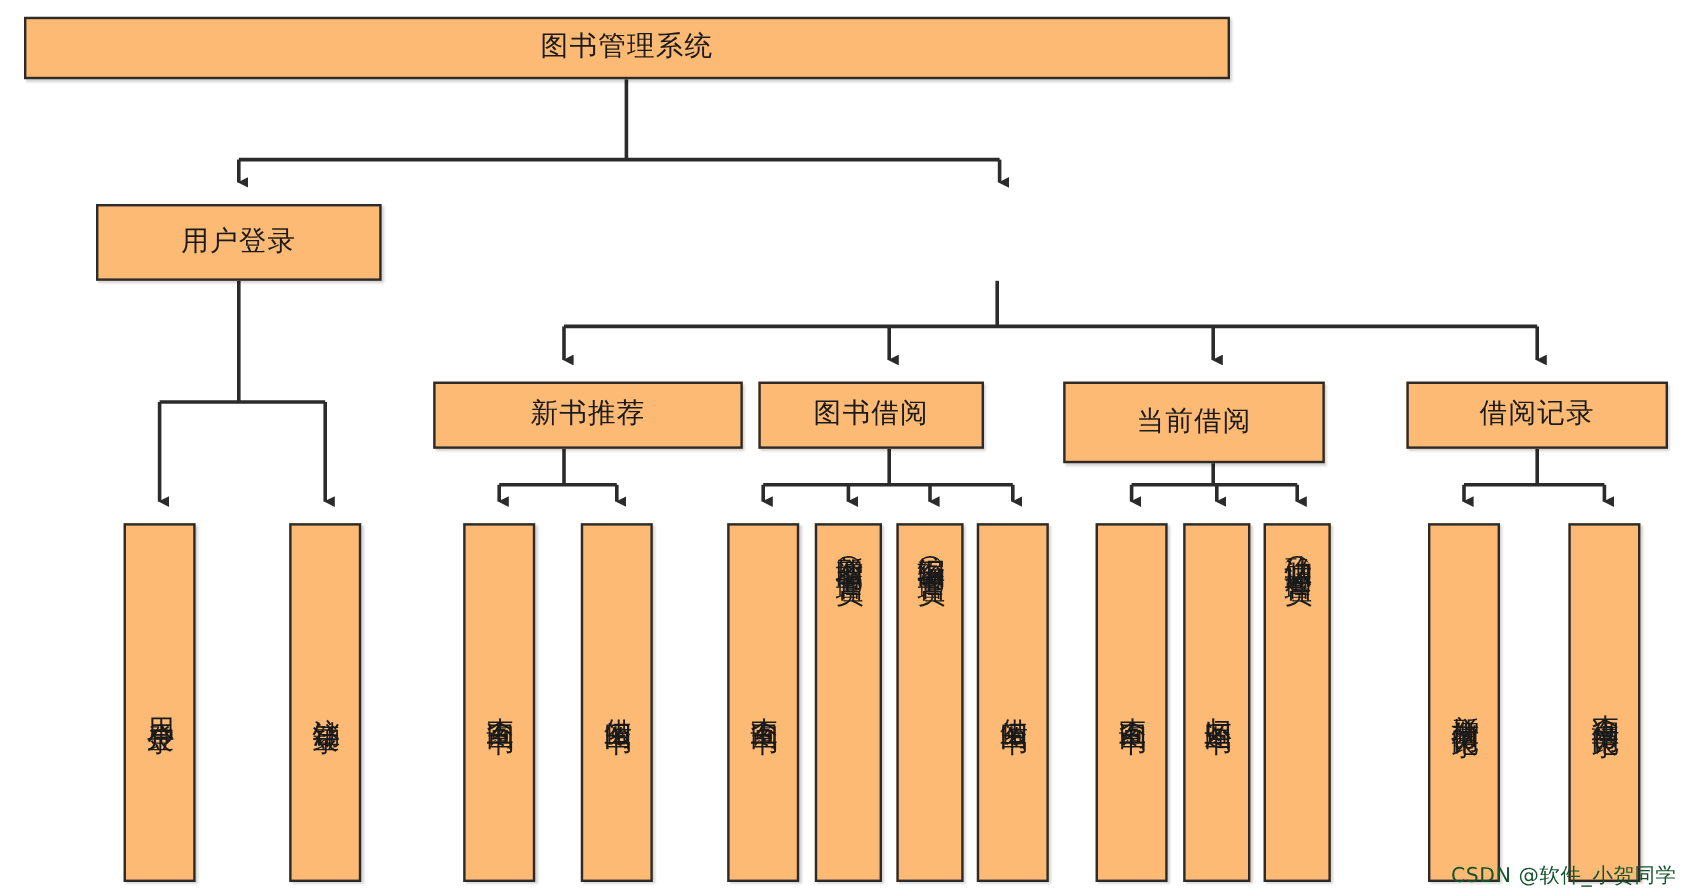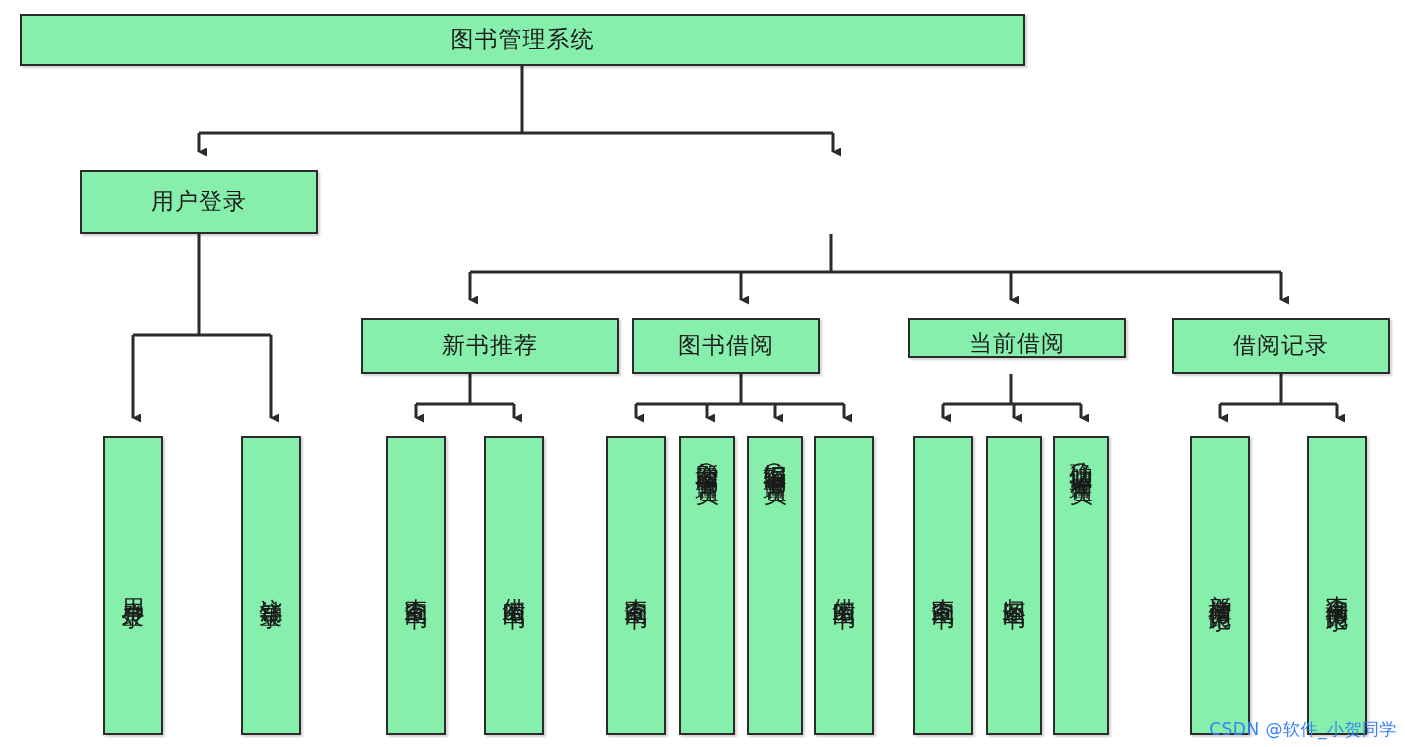"图书管理系统" .node-box { background: #86efac -> #fdba74 }
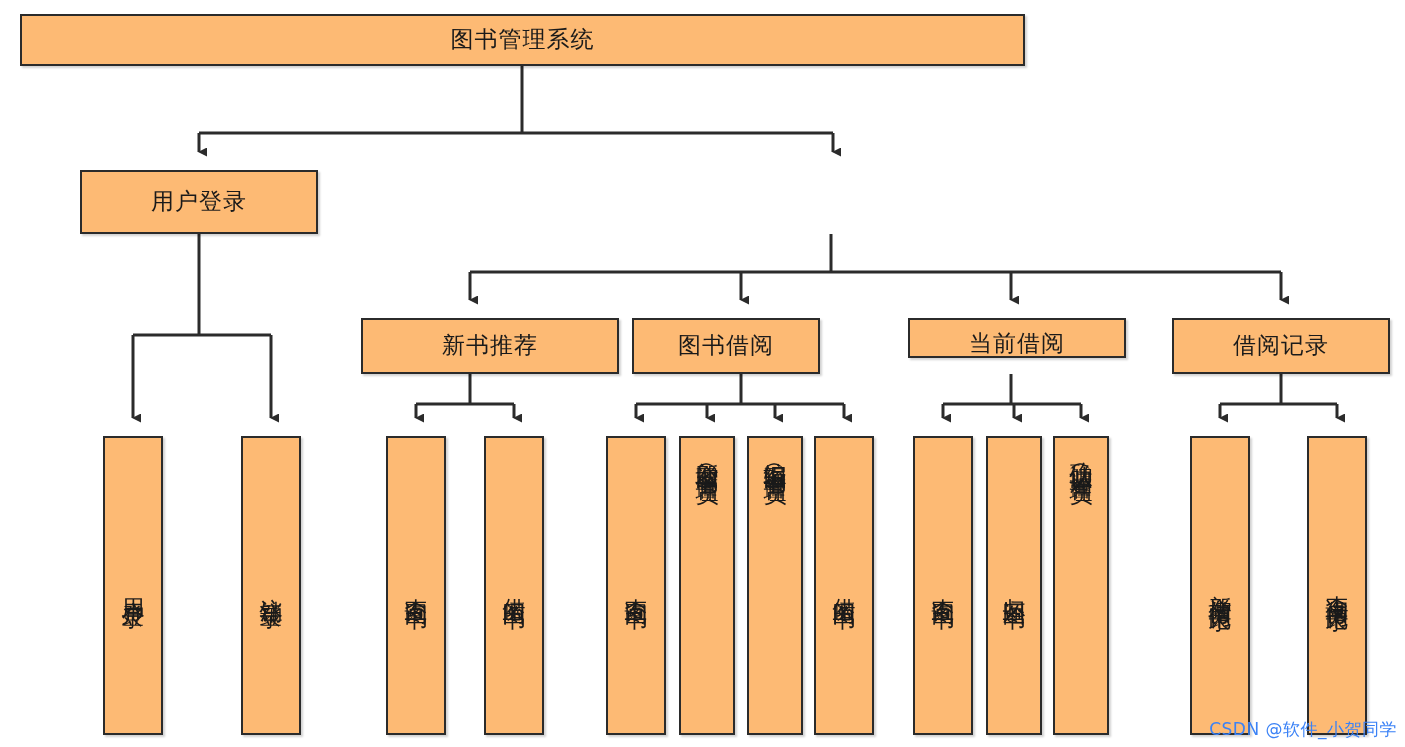"当前借阅" div.node-box { align-items: flex-end -> none; height: 40px -> 68px; left: 908px -> 886px }
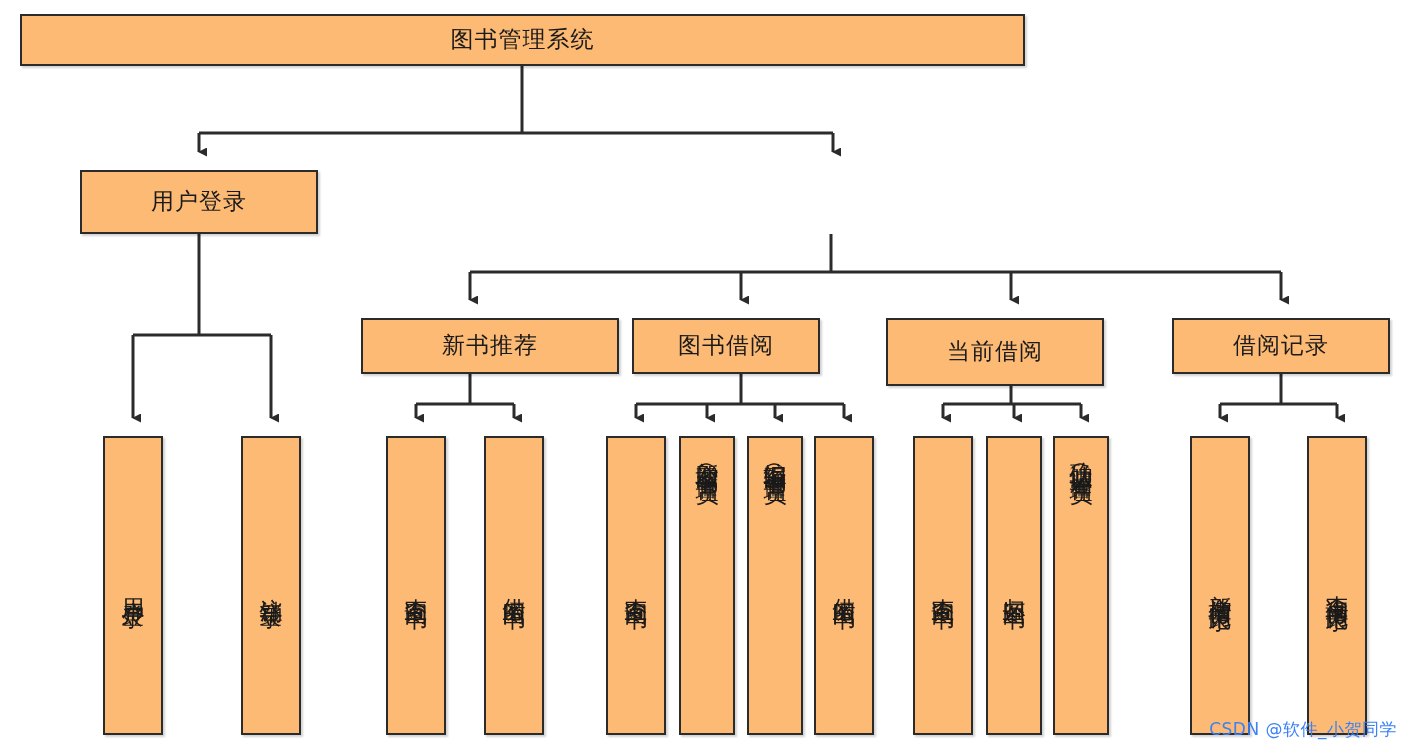"CSDN @软件_小贺同学" #watermark { color: #3b82f6 -> #14532d }
